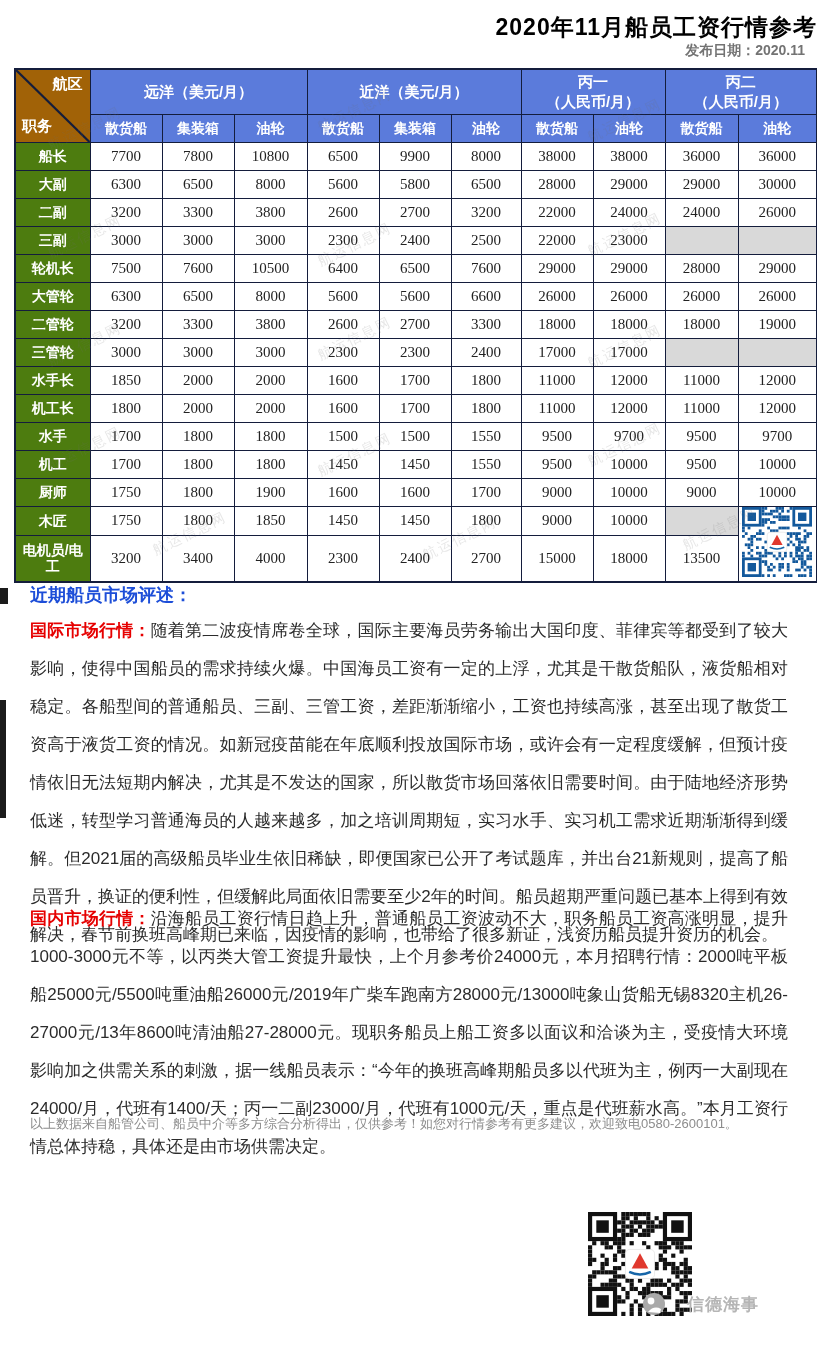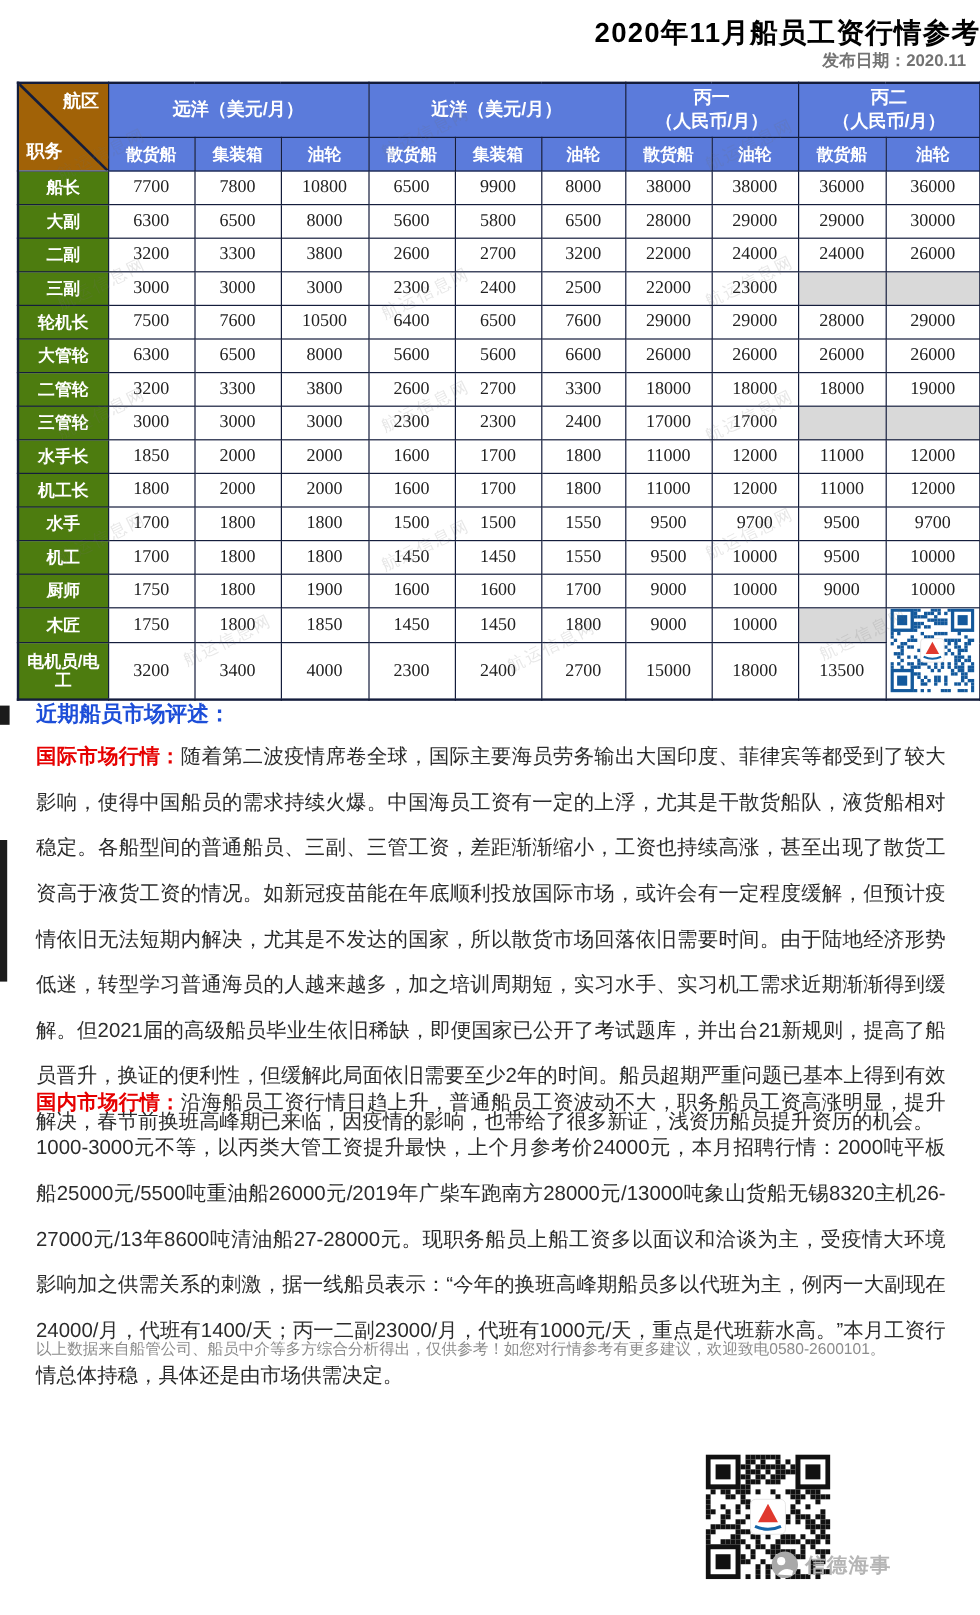"信德海事" .brand { gap: 5px -> 21px }
